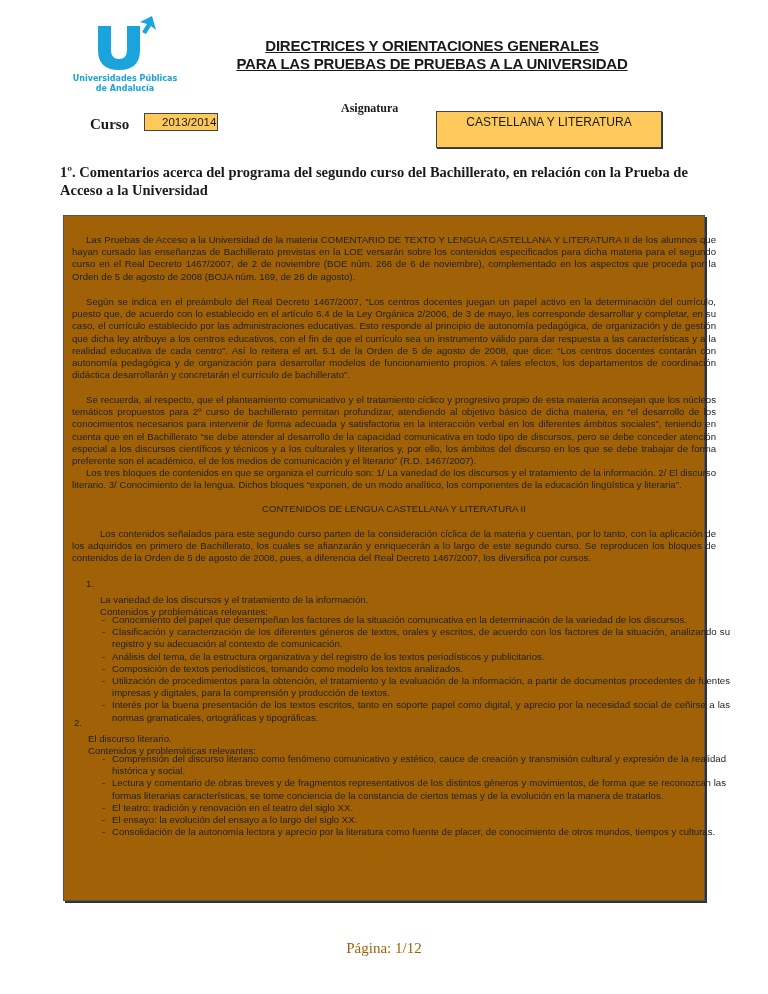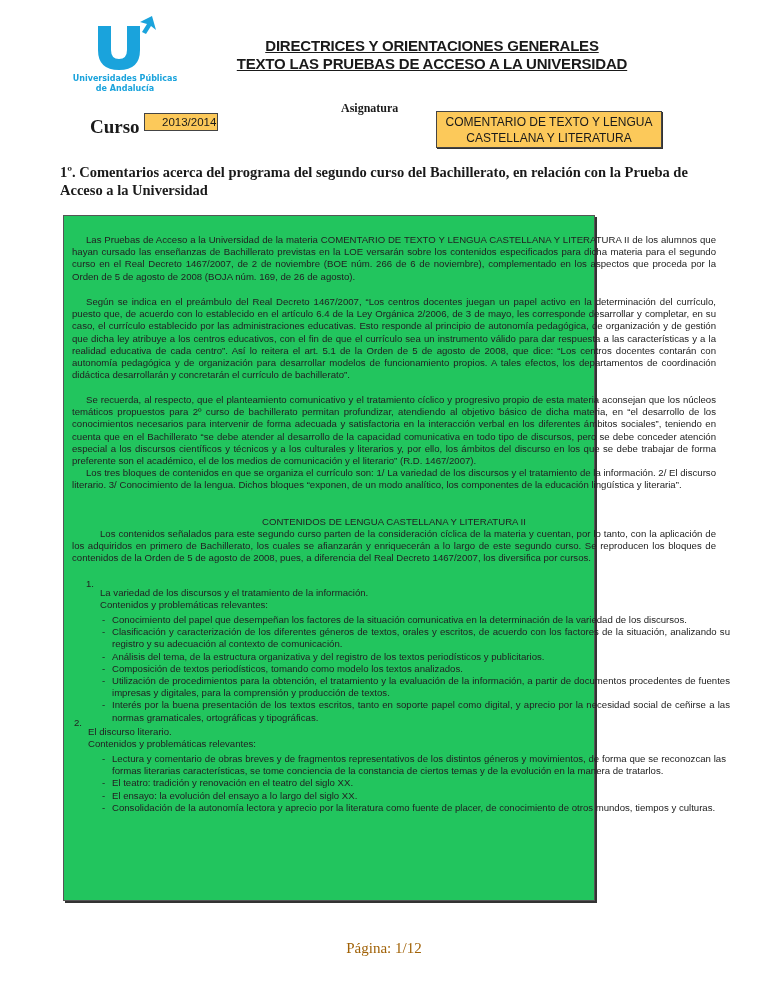"TEXTO LAS PRUEBAS DE ACCESO" div { text: TEXTO LAS PRUEBAS DE ACCESO -> PARA LAS PRUEBAS DE PRUEBAS }
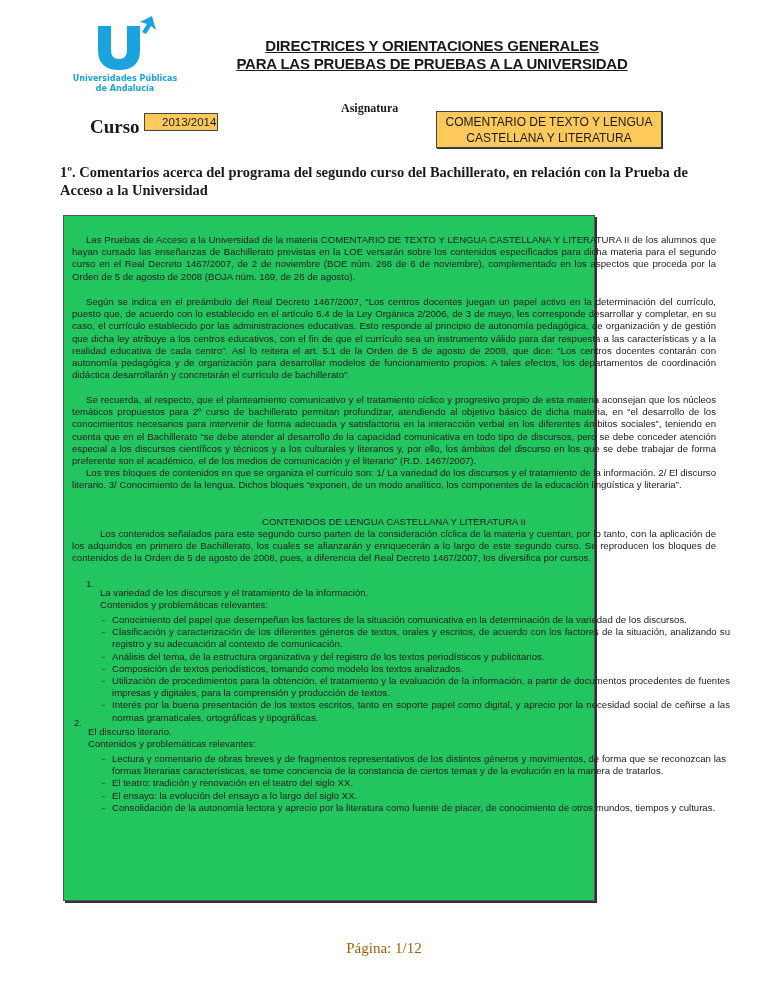"Curso" .curso-label { font-size: 19px -> 15px }
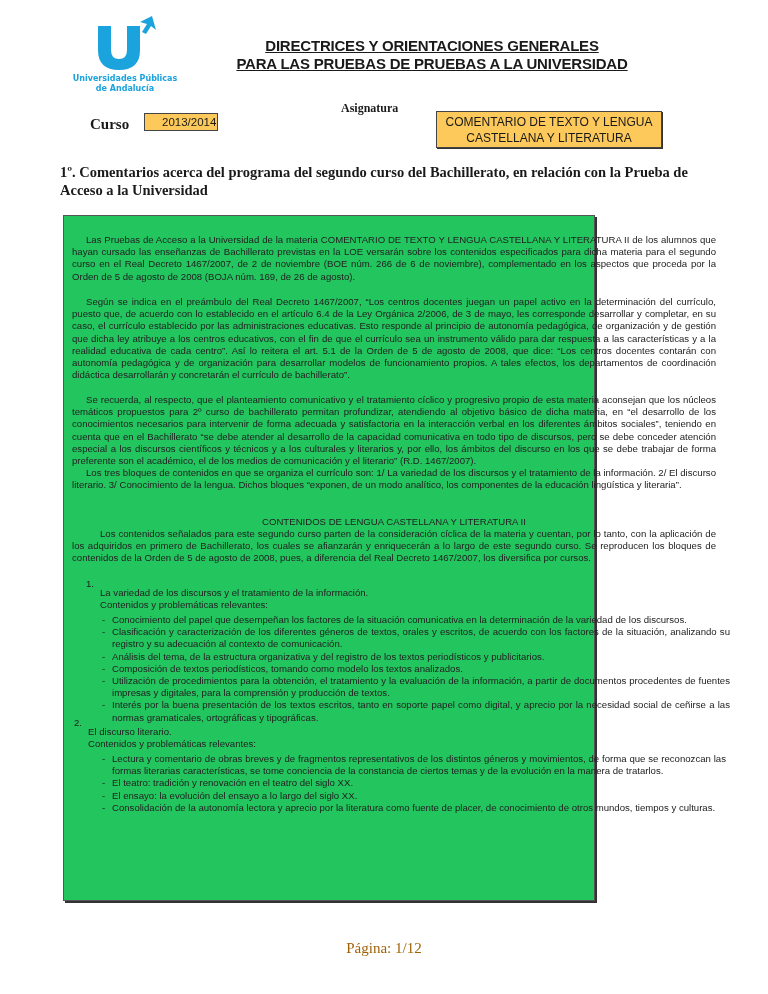"COMENTARIO DE TEXTO Y LENGUA" div { html: <div>COMENTARIO DE TEXTO Y LENGUA</div> -> none }
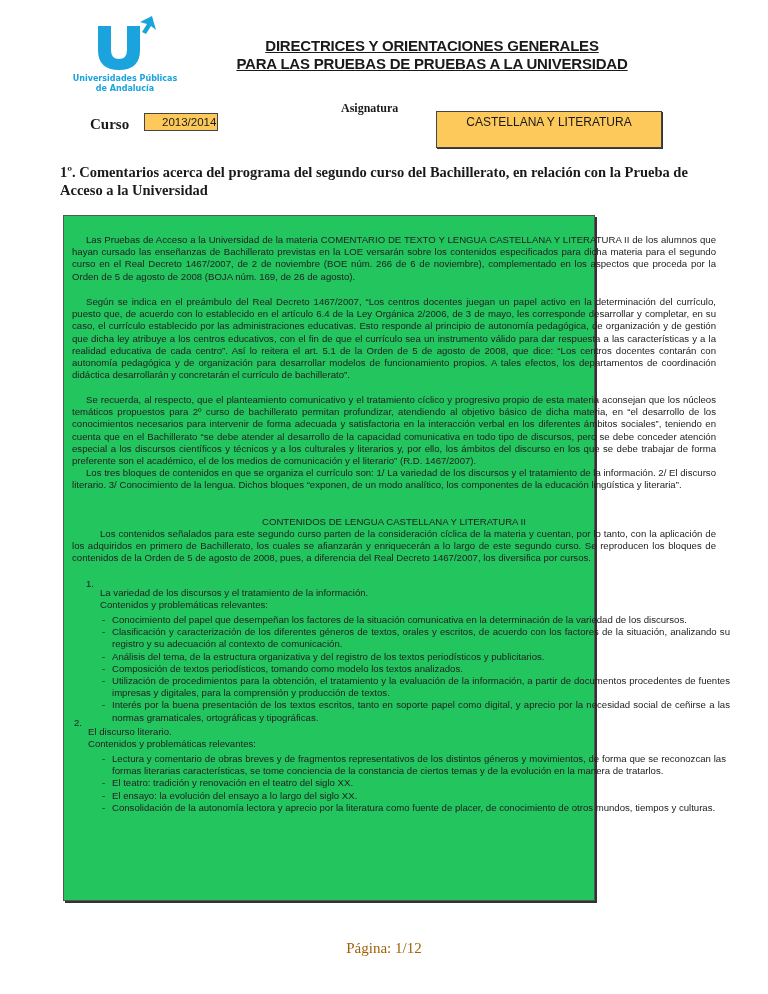"Las Pruebas de Acceso a" .content-box { background: #22c55e -> #a16207; width: 532px -> 642px }
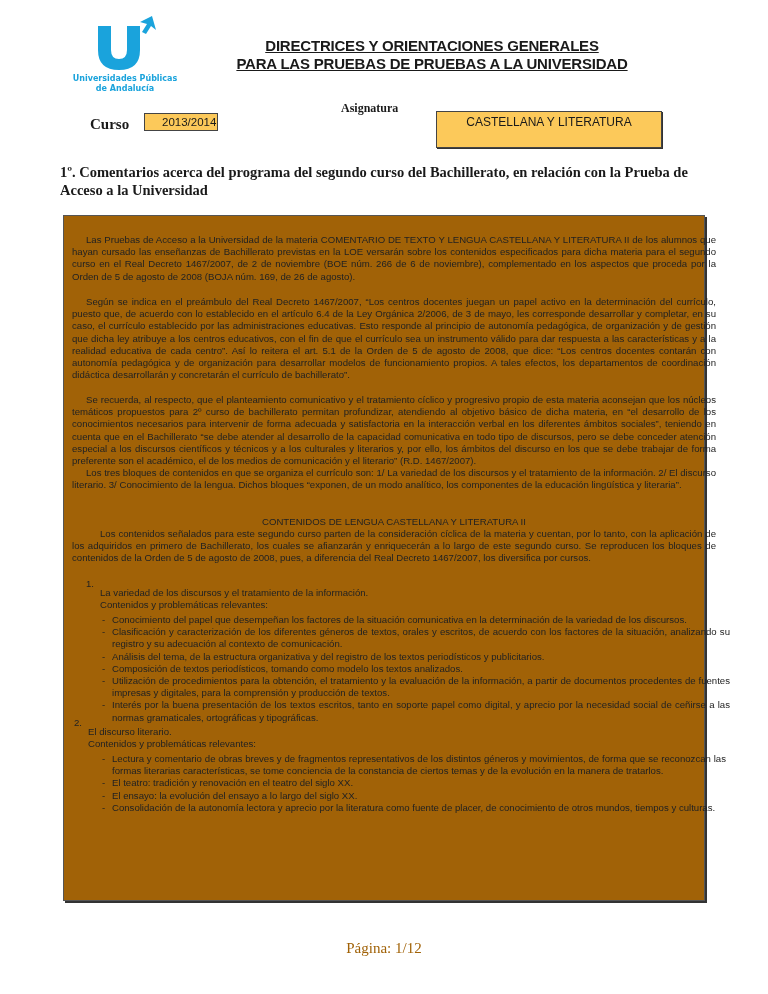"CONTENIDOS DE LENGUA CASTELLANA Y" p.center { top: 300px -> 287px }
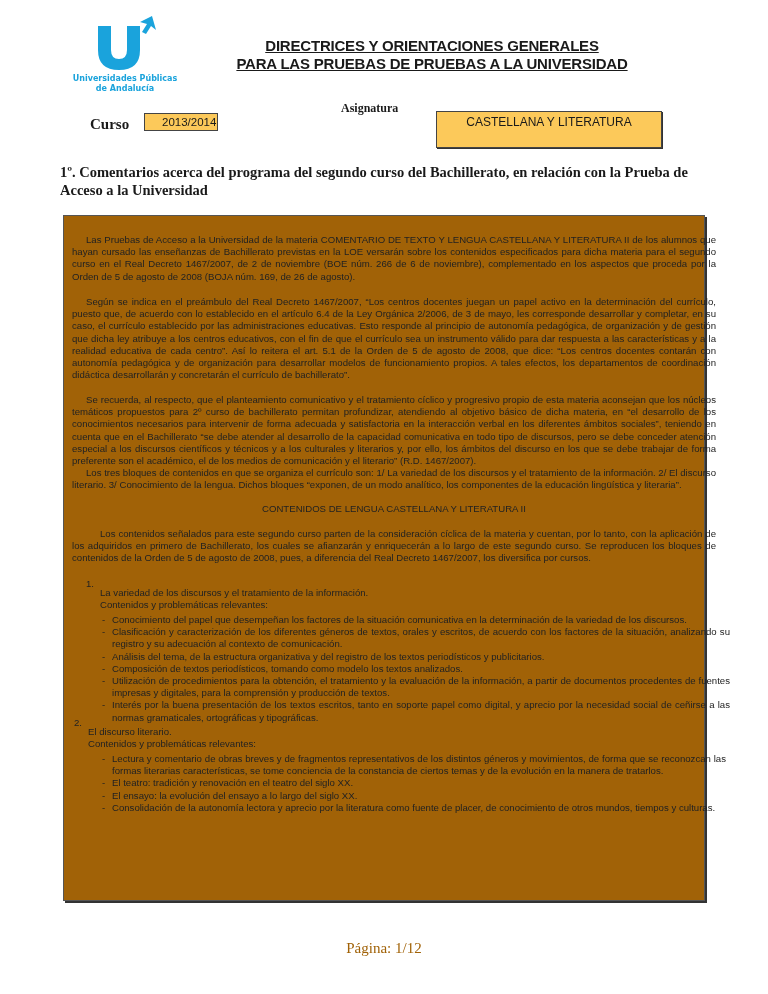"La variedad de los discursos" .list-title { top: 9px -> 16px }
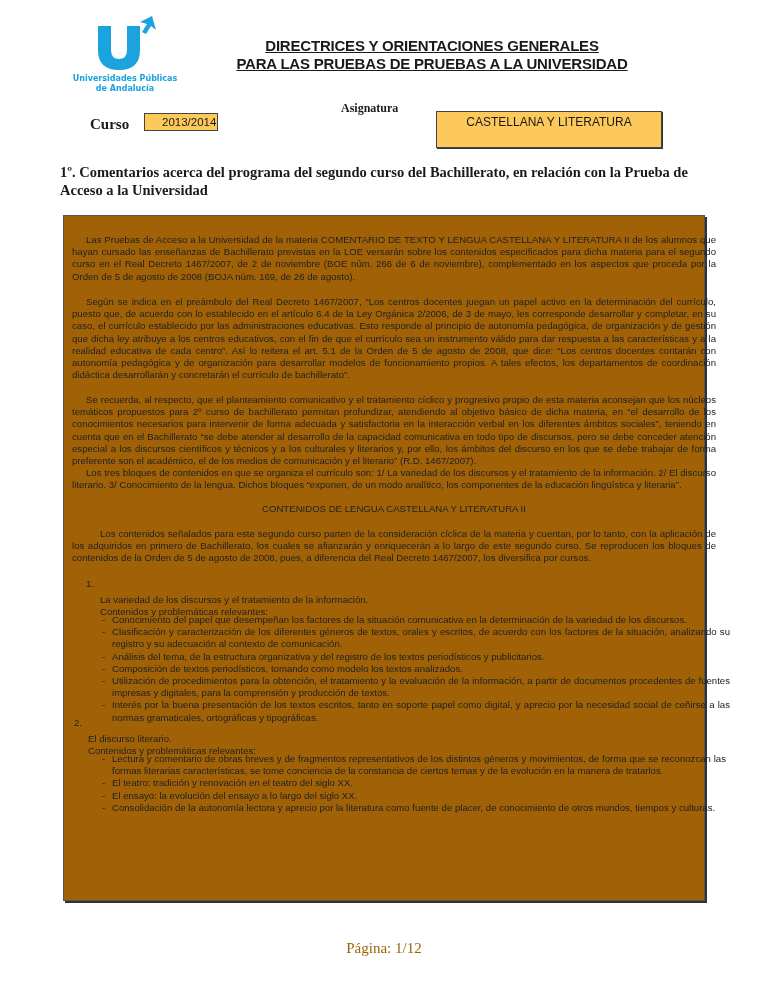"Comprensión del discurso literario como" li { html: none -> <li>Comprensión del discurso literario como fenómeno comunicativo y estético, cauce de creación y transmisión cultural y expresión de la realidad histórica y social.</li> }
